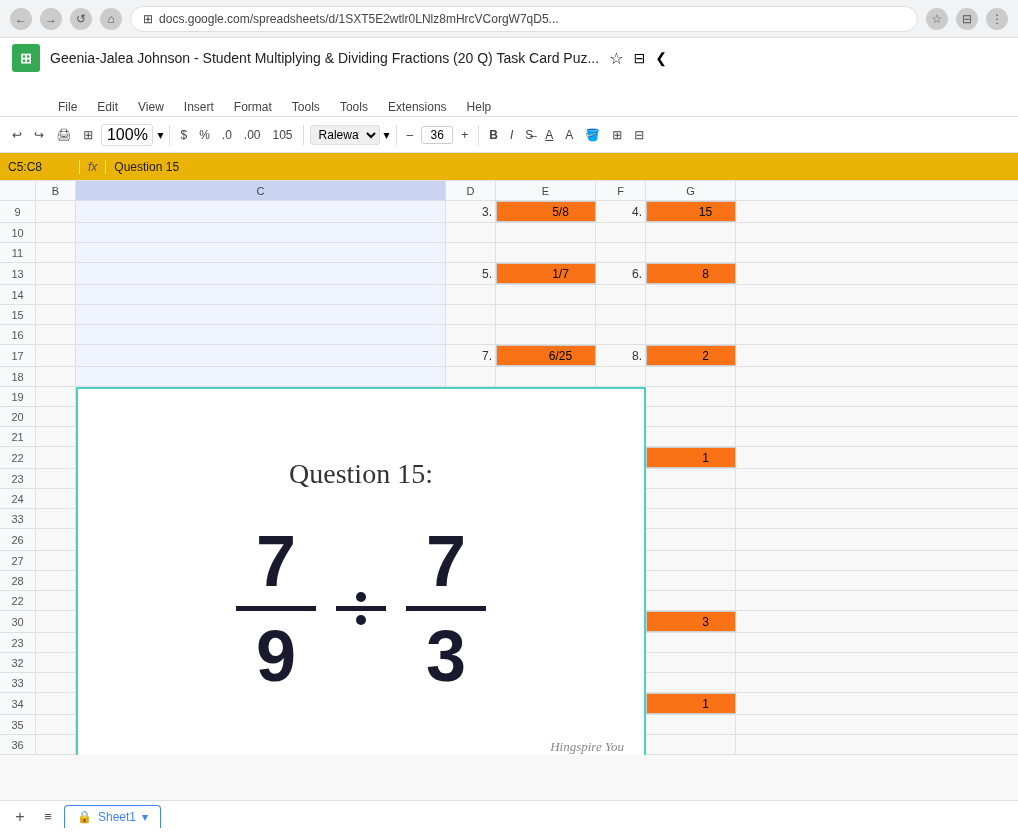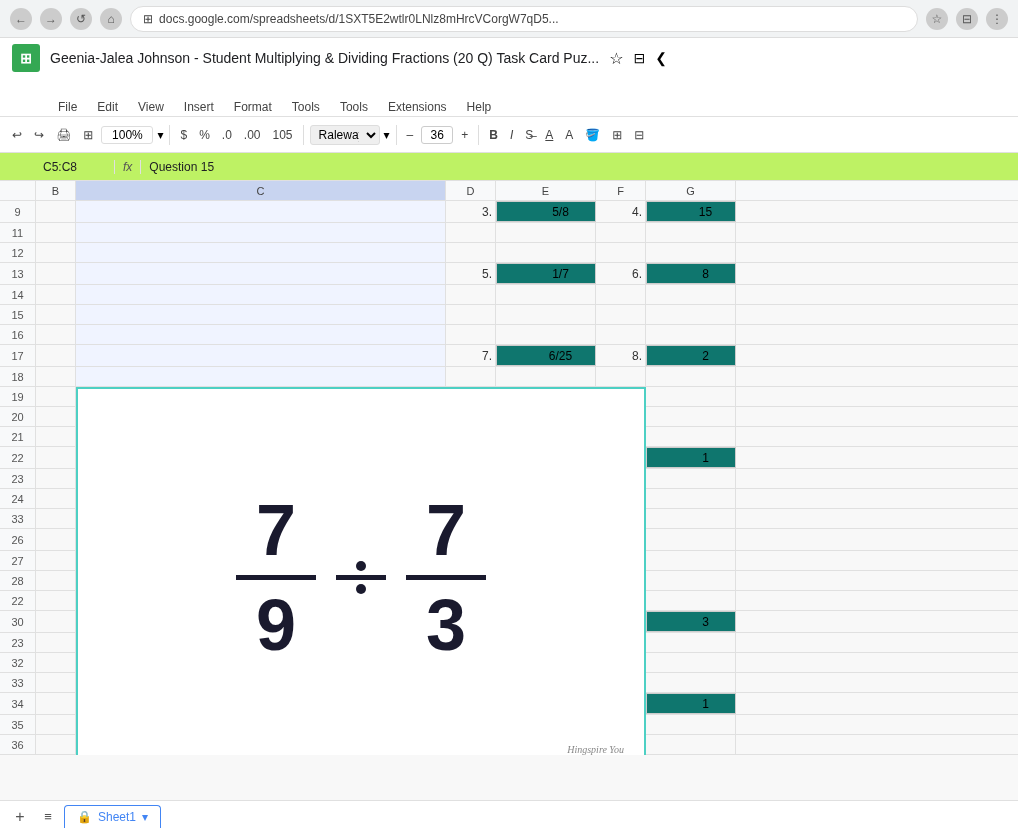"100%" .zoom-field { font-size: 12px -> 16px }
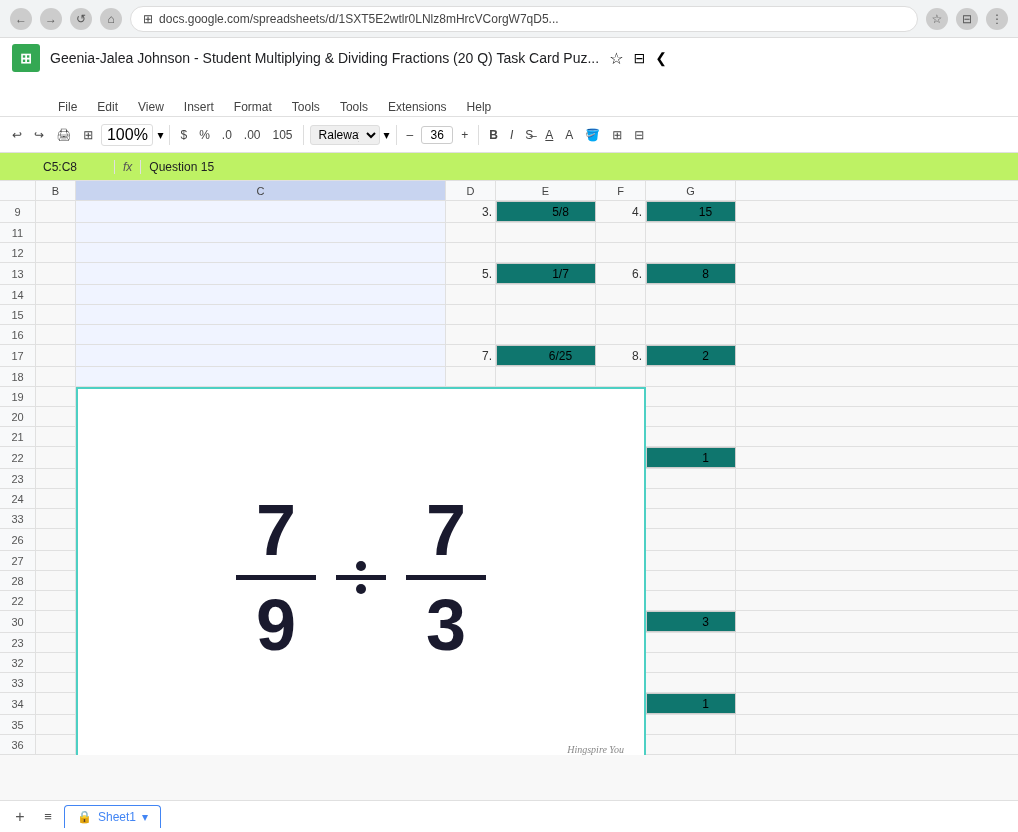"C5:C8" .formula-bar { background: #bef264 -> #eab308; padding-left: 35px -> none }
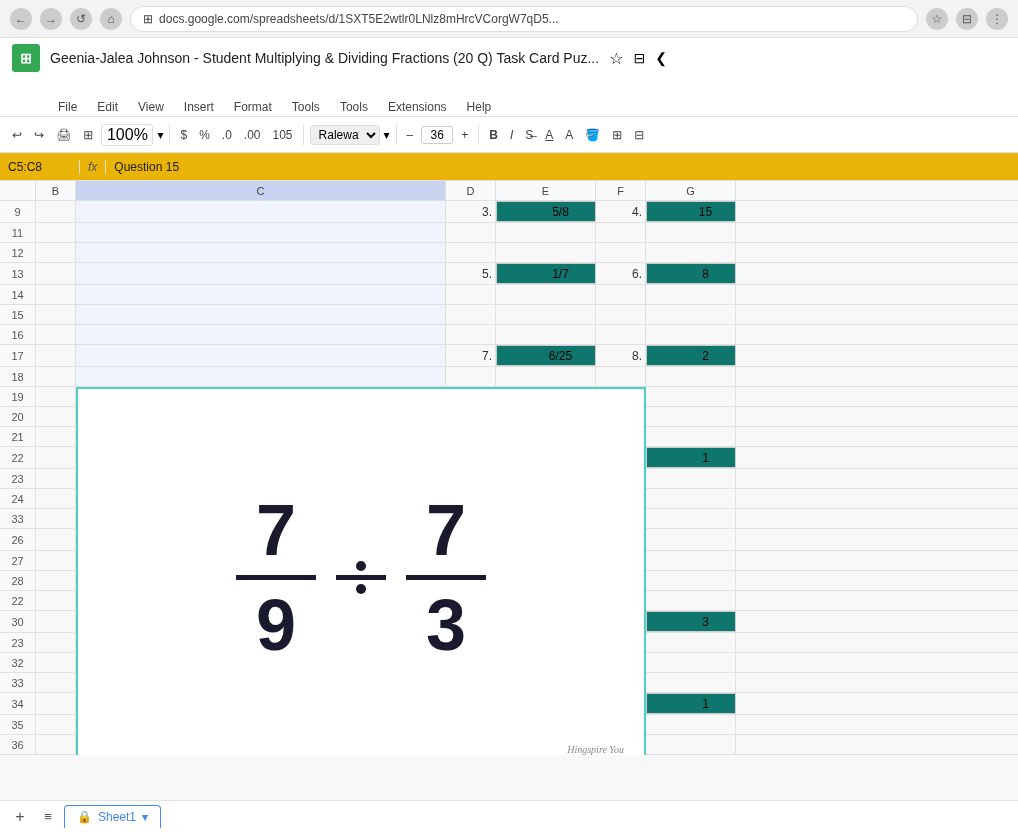"5/8" .answer-box { background: #0f766e -> #f97316 }
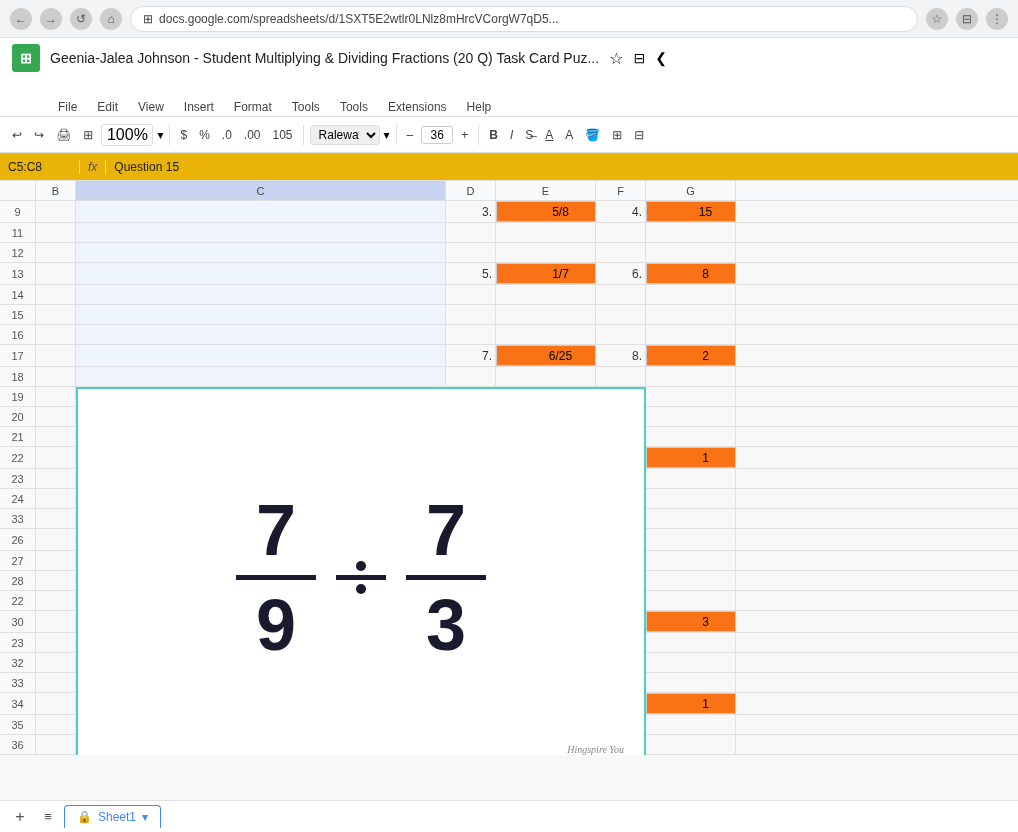"10" div.grid-row { html: none -> <div> <div>10</div> <div></div> <div></div> <div></div> <div></div> <div></div> <div></div> </div> }
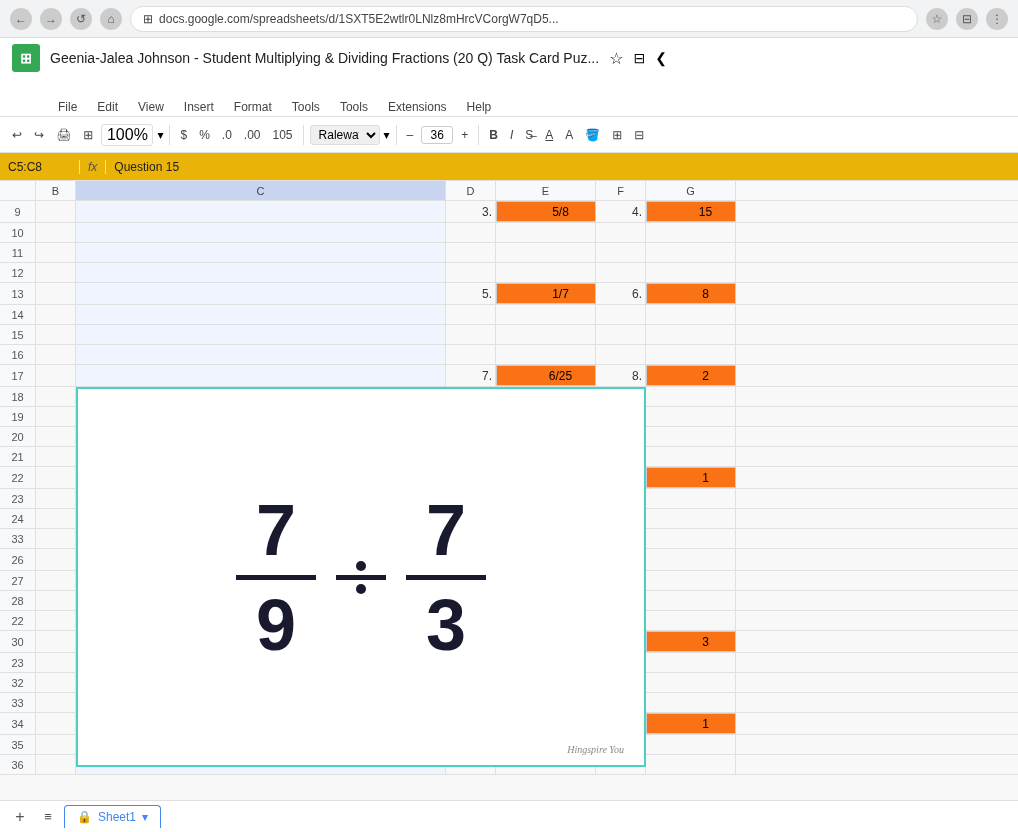"12" div.grid-row { html: <div> <div>12</div> <div></div> <div></div> <div></div> <div></div> <div></div> <div></div> </div> -> none }
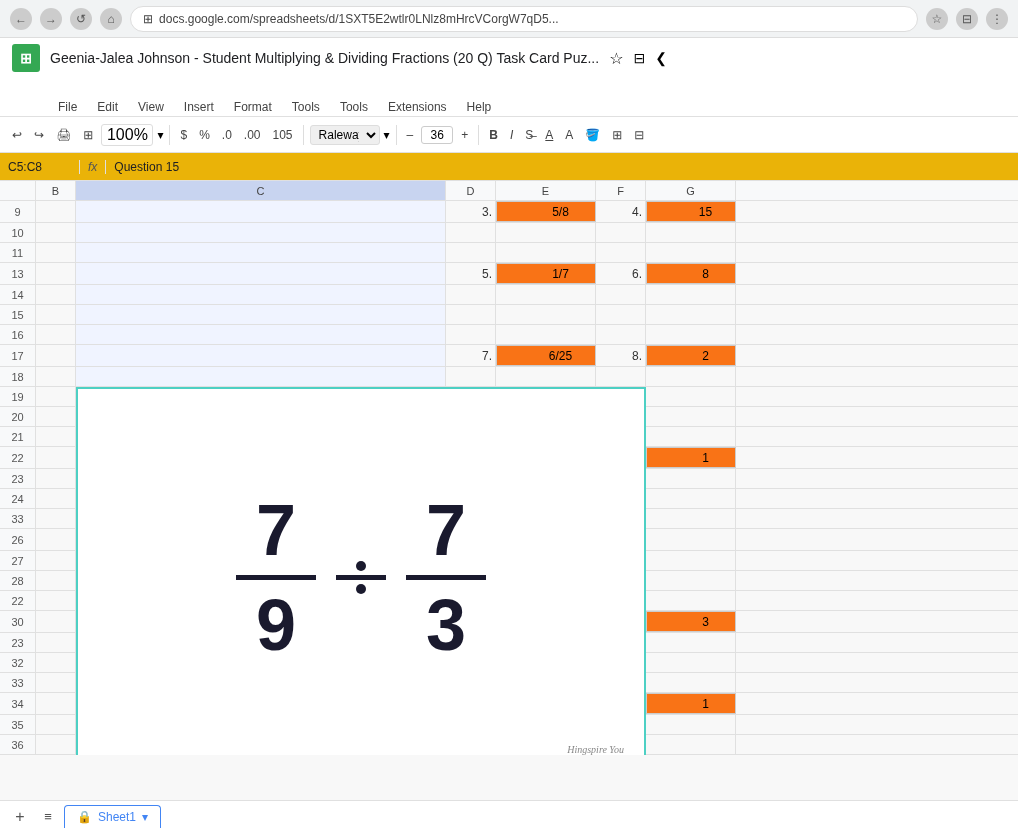"Question 15:" div.question-title { html: none -> <div>Question 15:</div> }
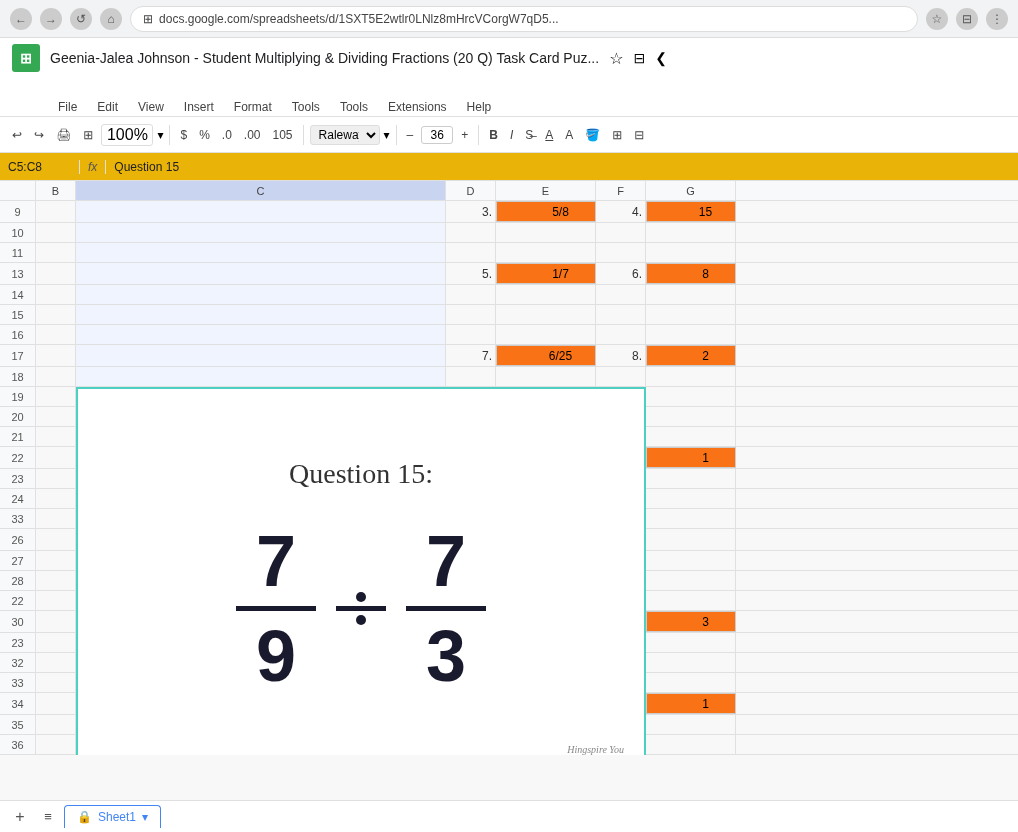"Hingspire You" .watermark { font-size: 10px -> 13px }
